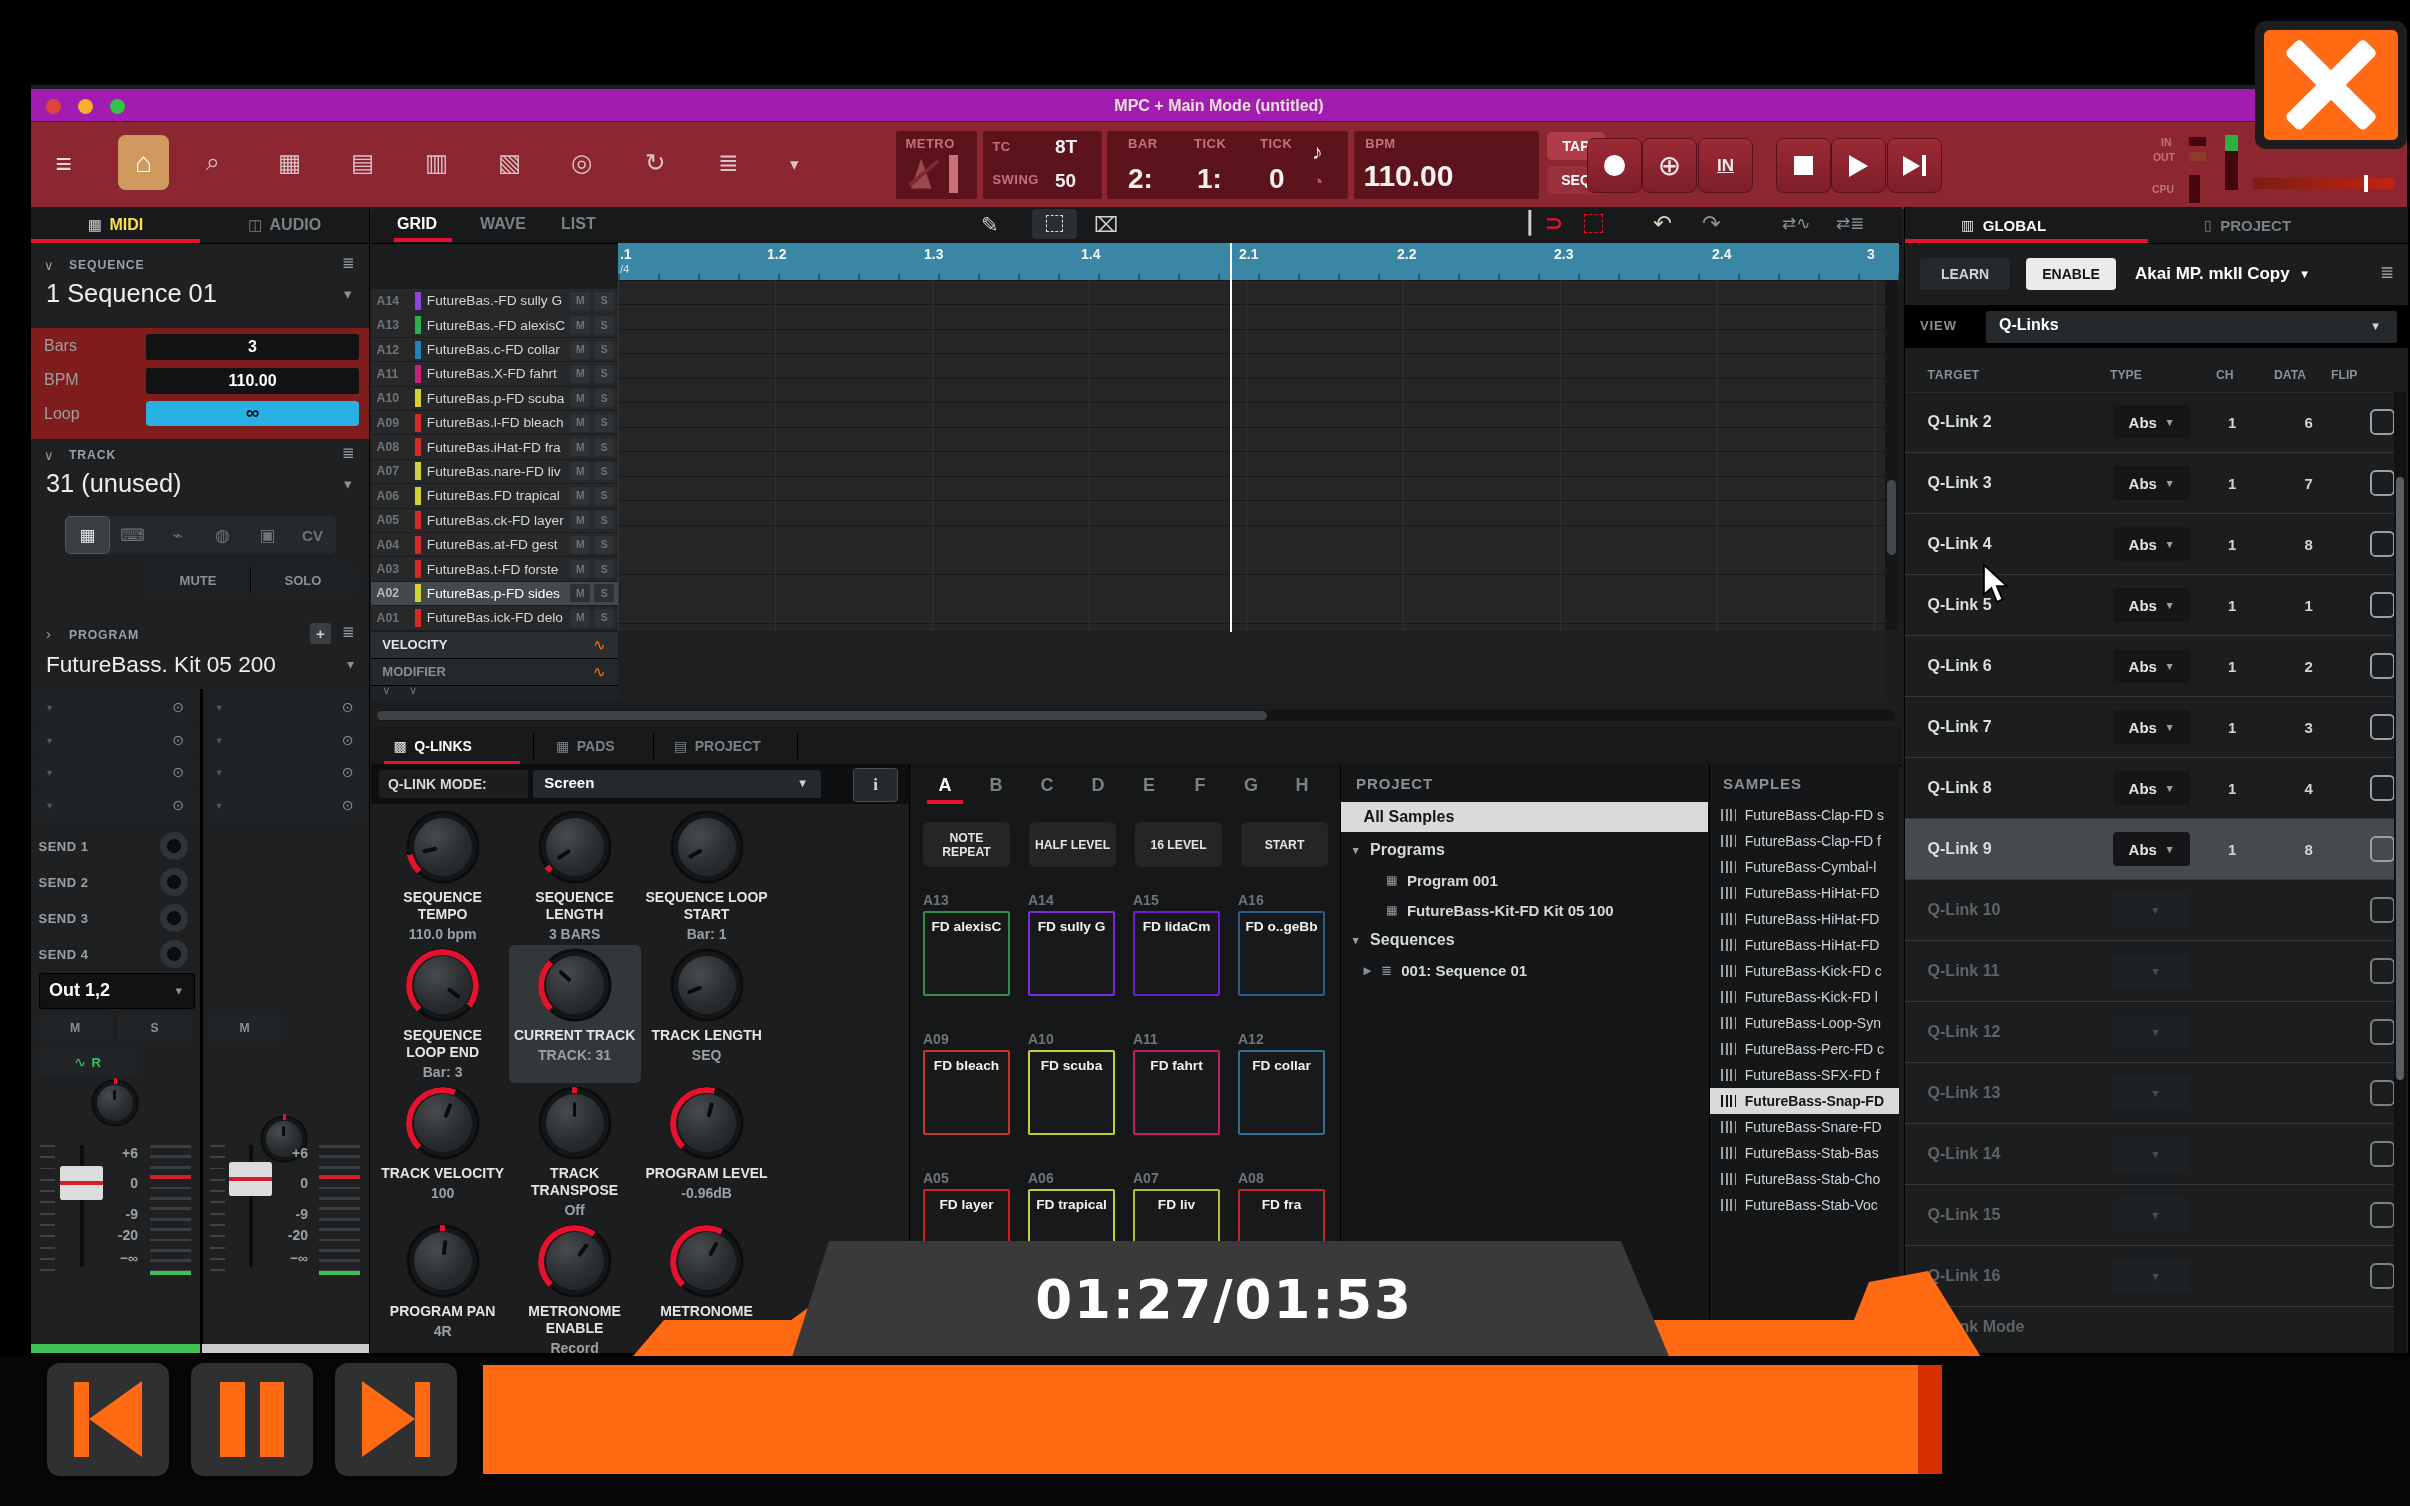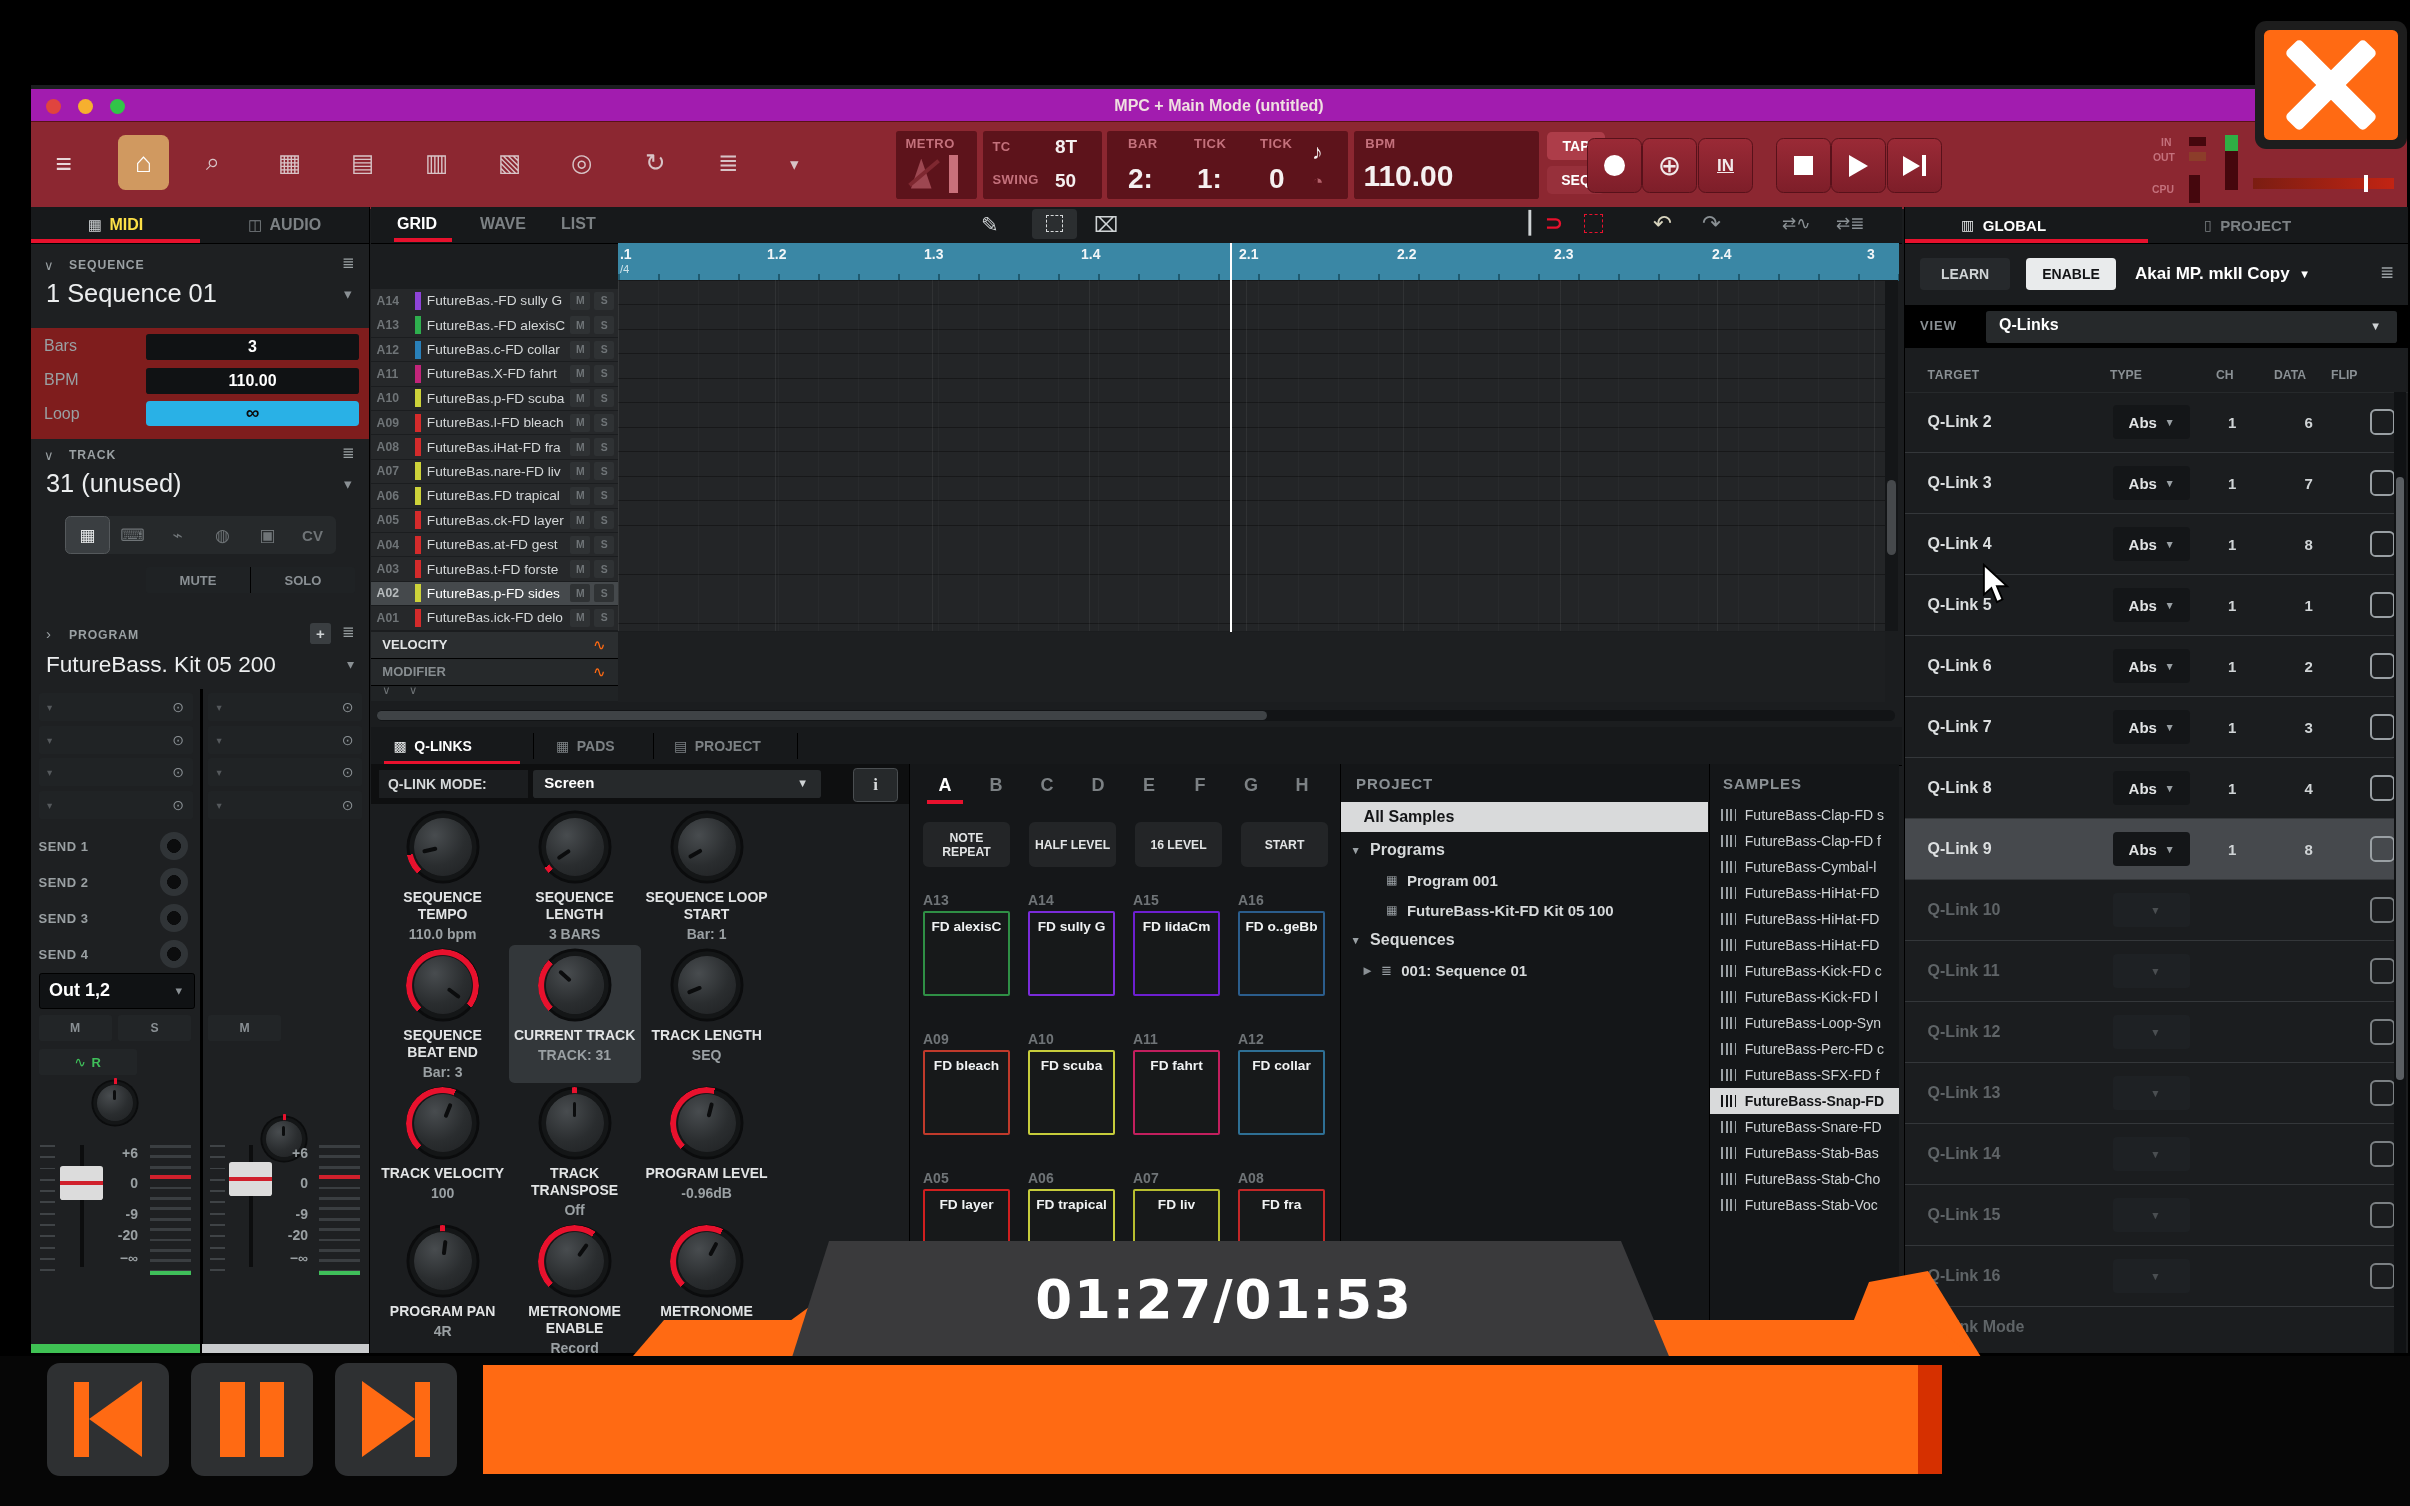"BEAT END" span { text: BEAT -> LOOP }
